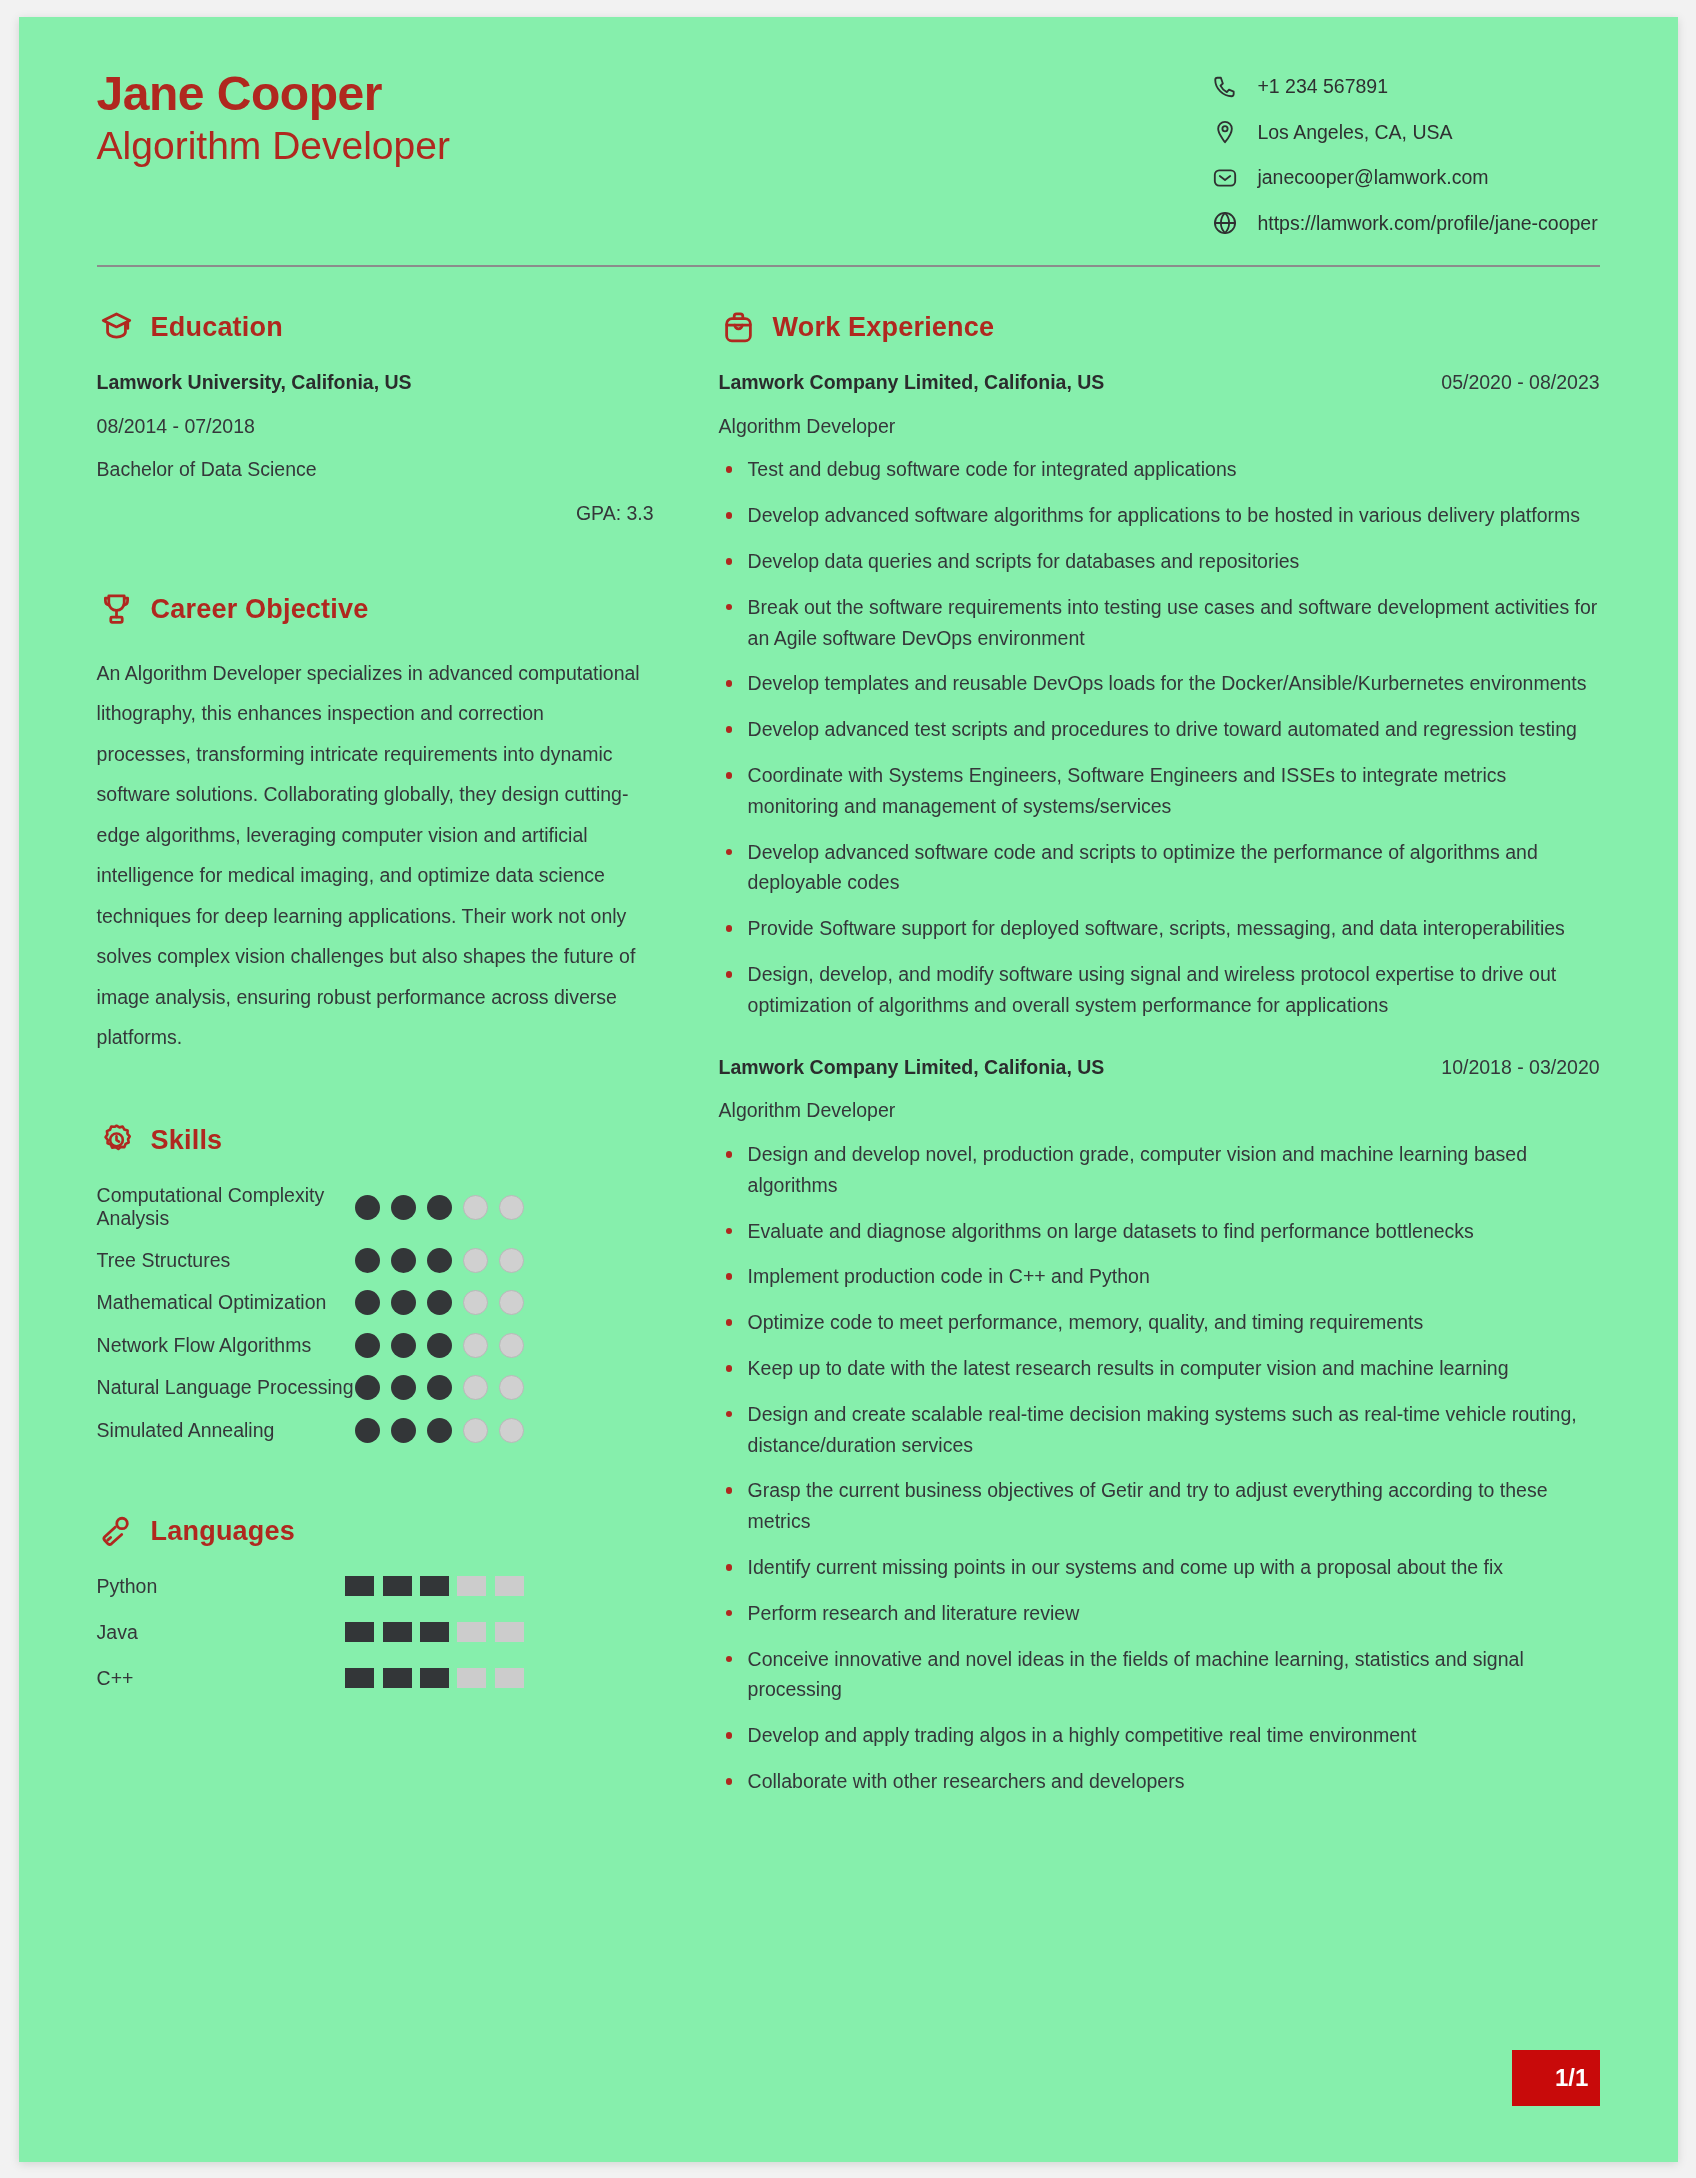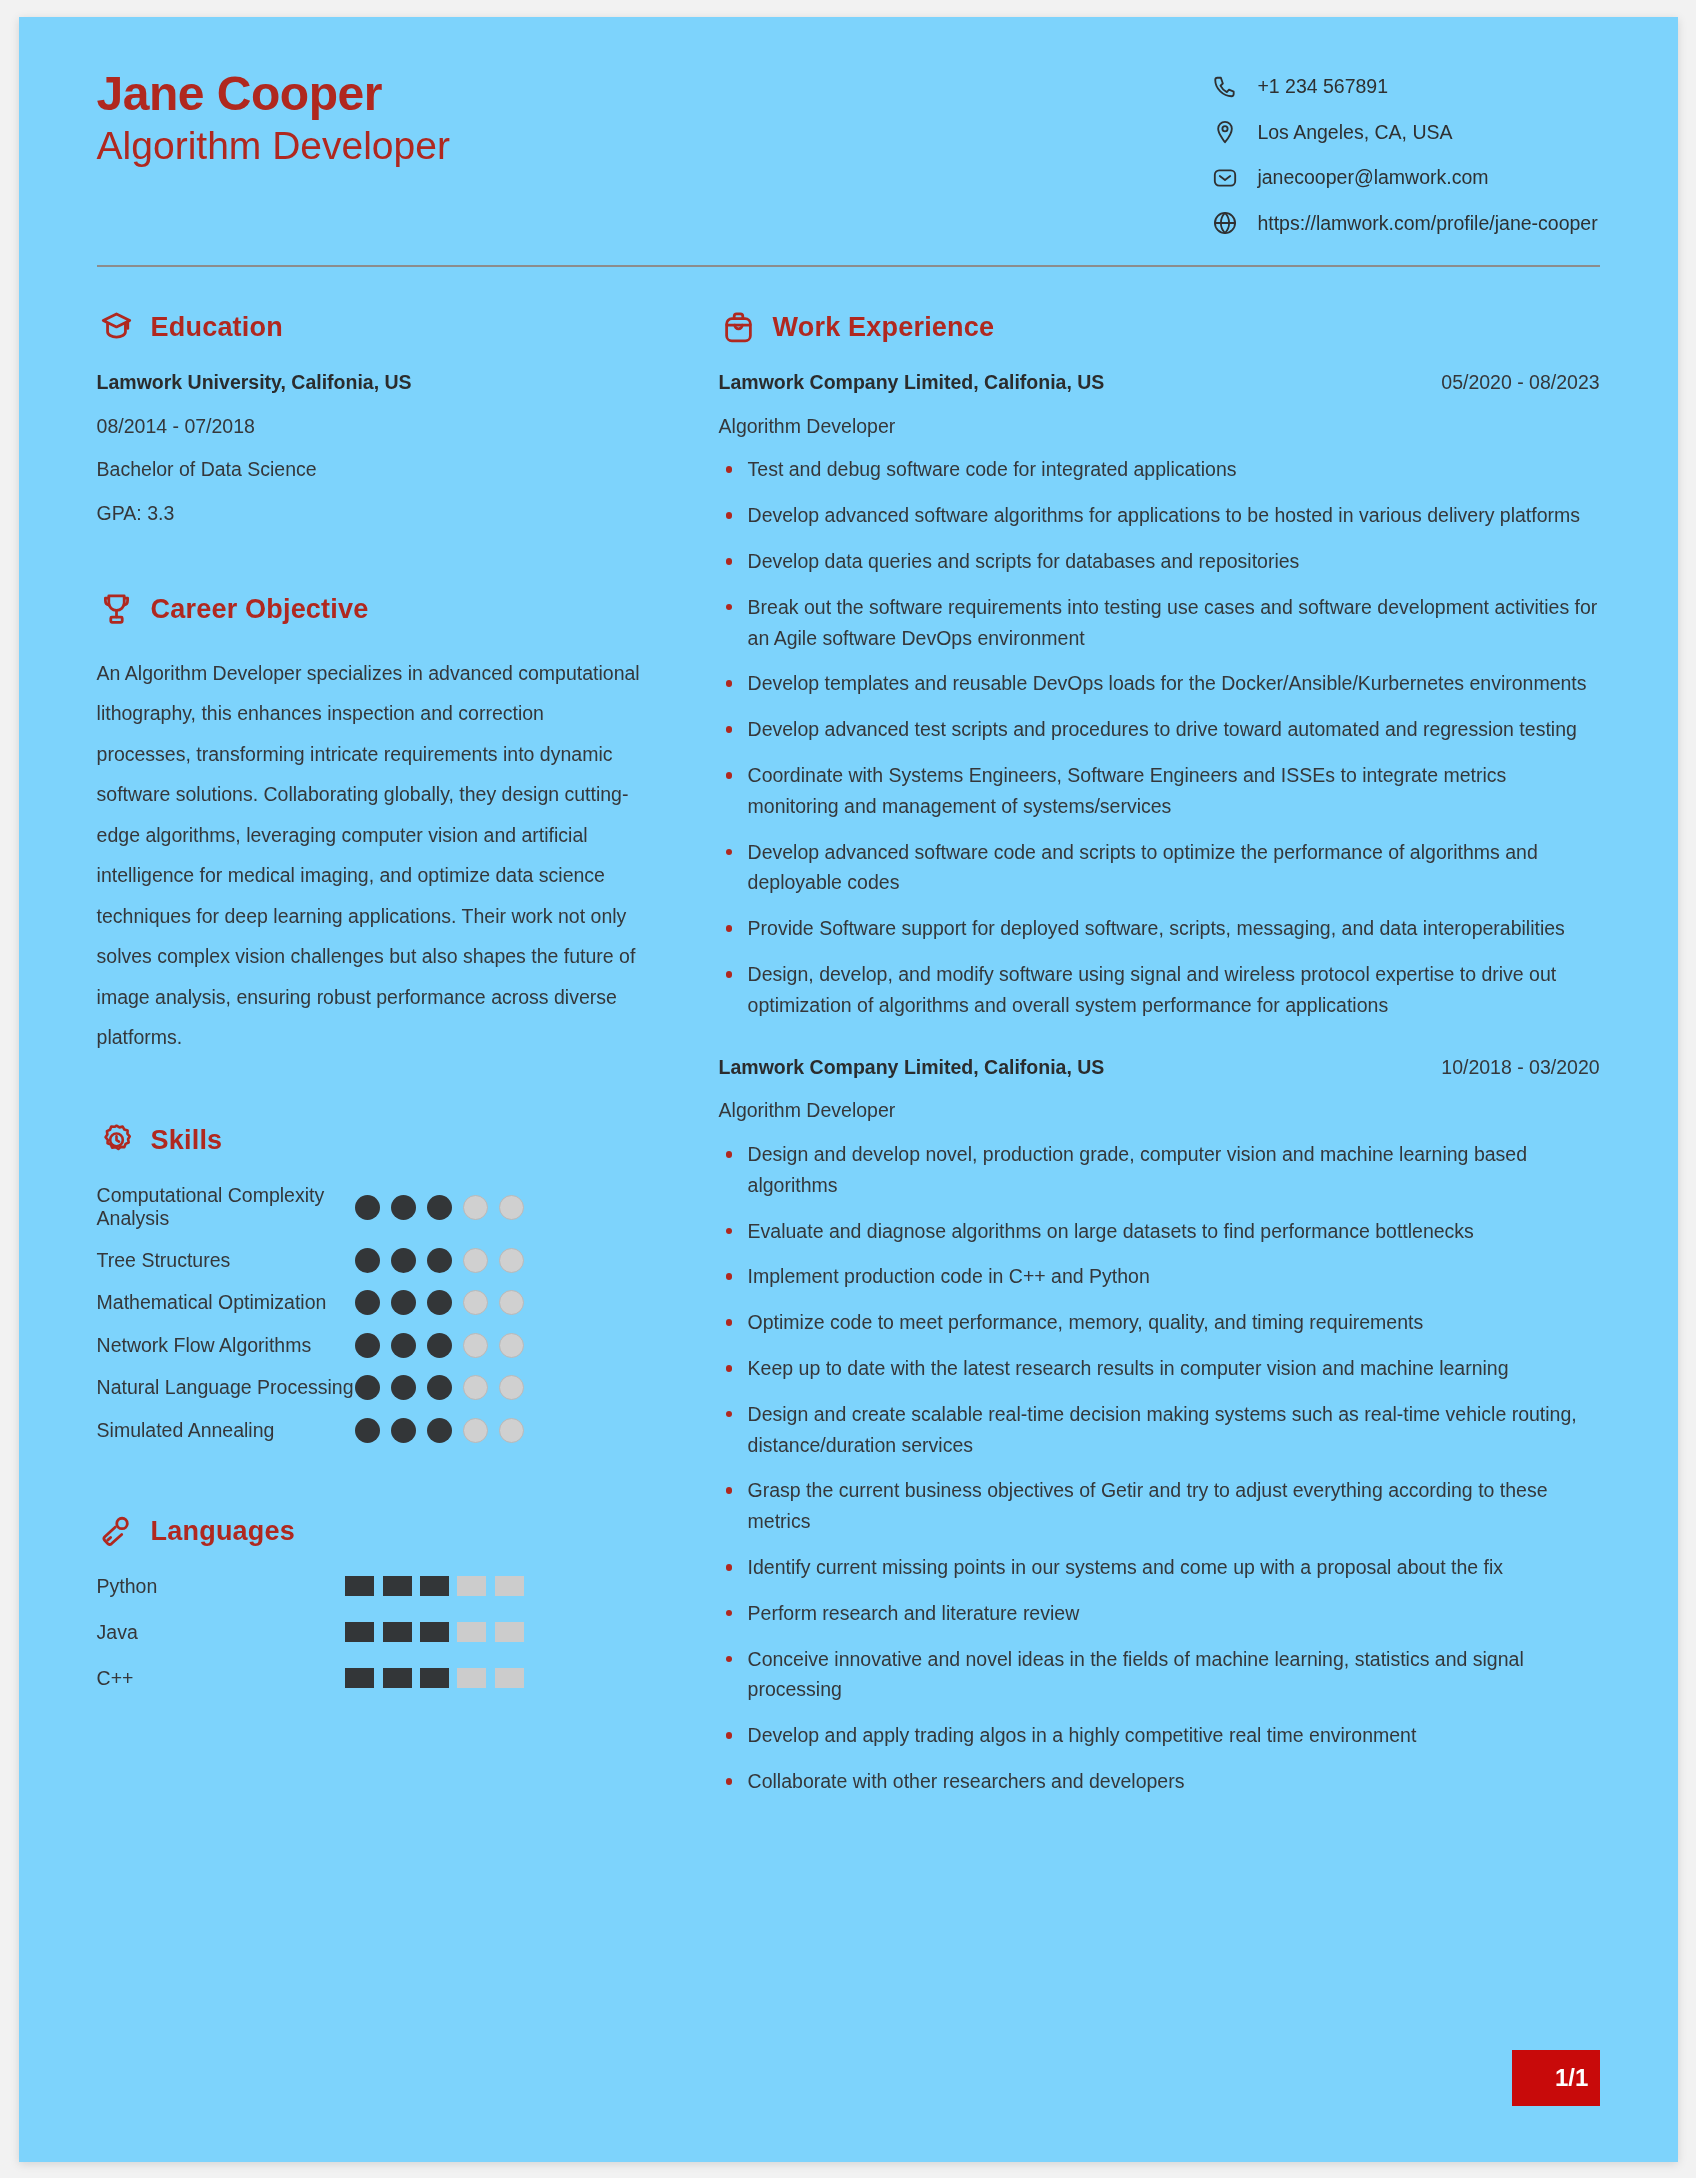"Jane Cooper" .page { background: #7dd3fc -> #86efac }
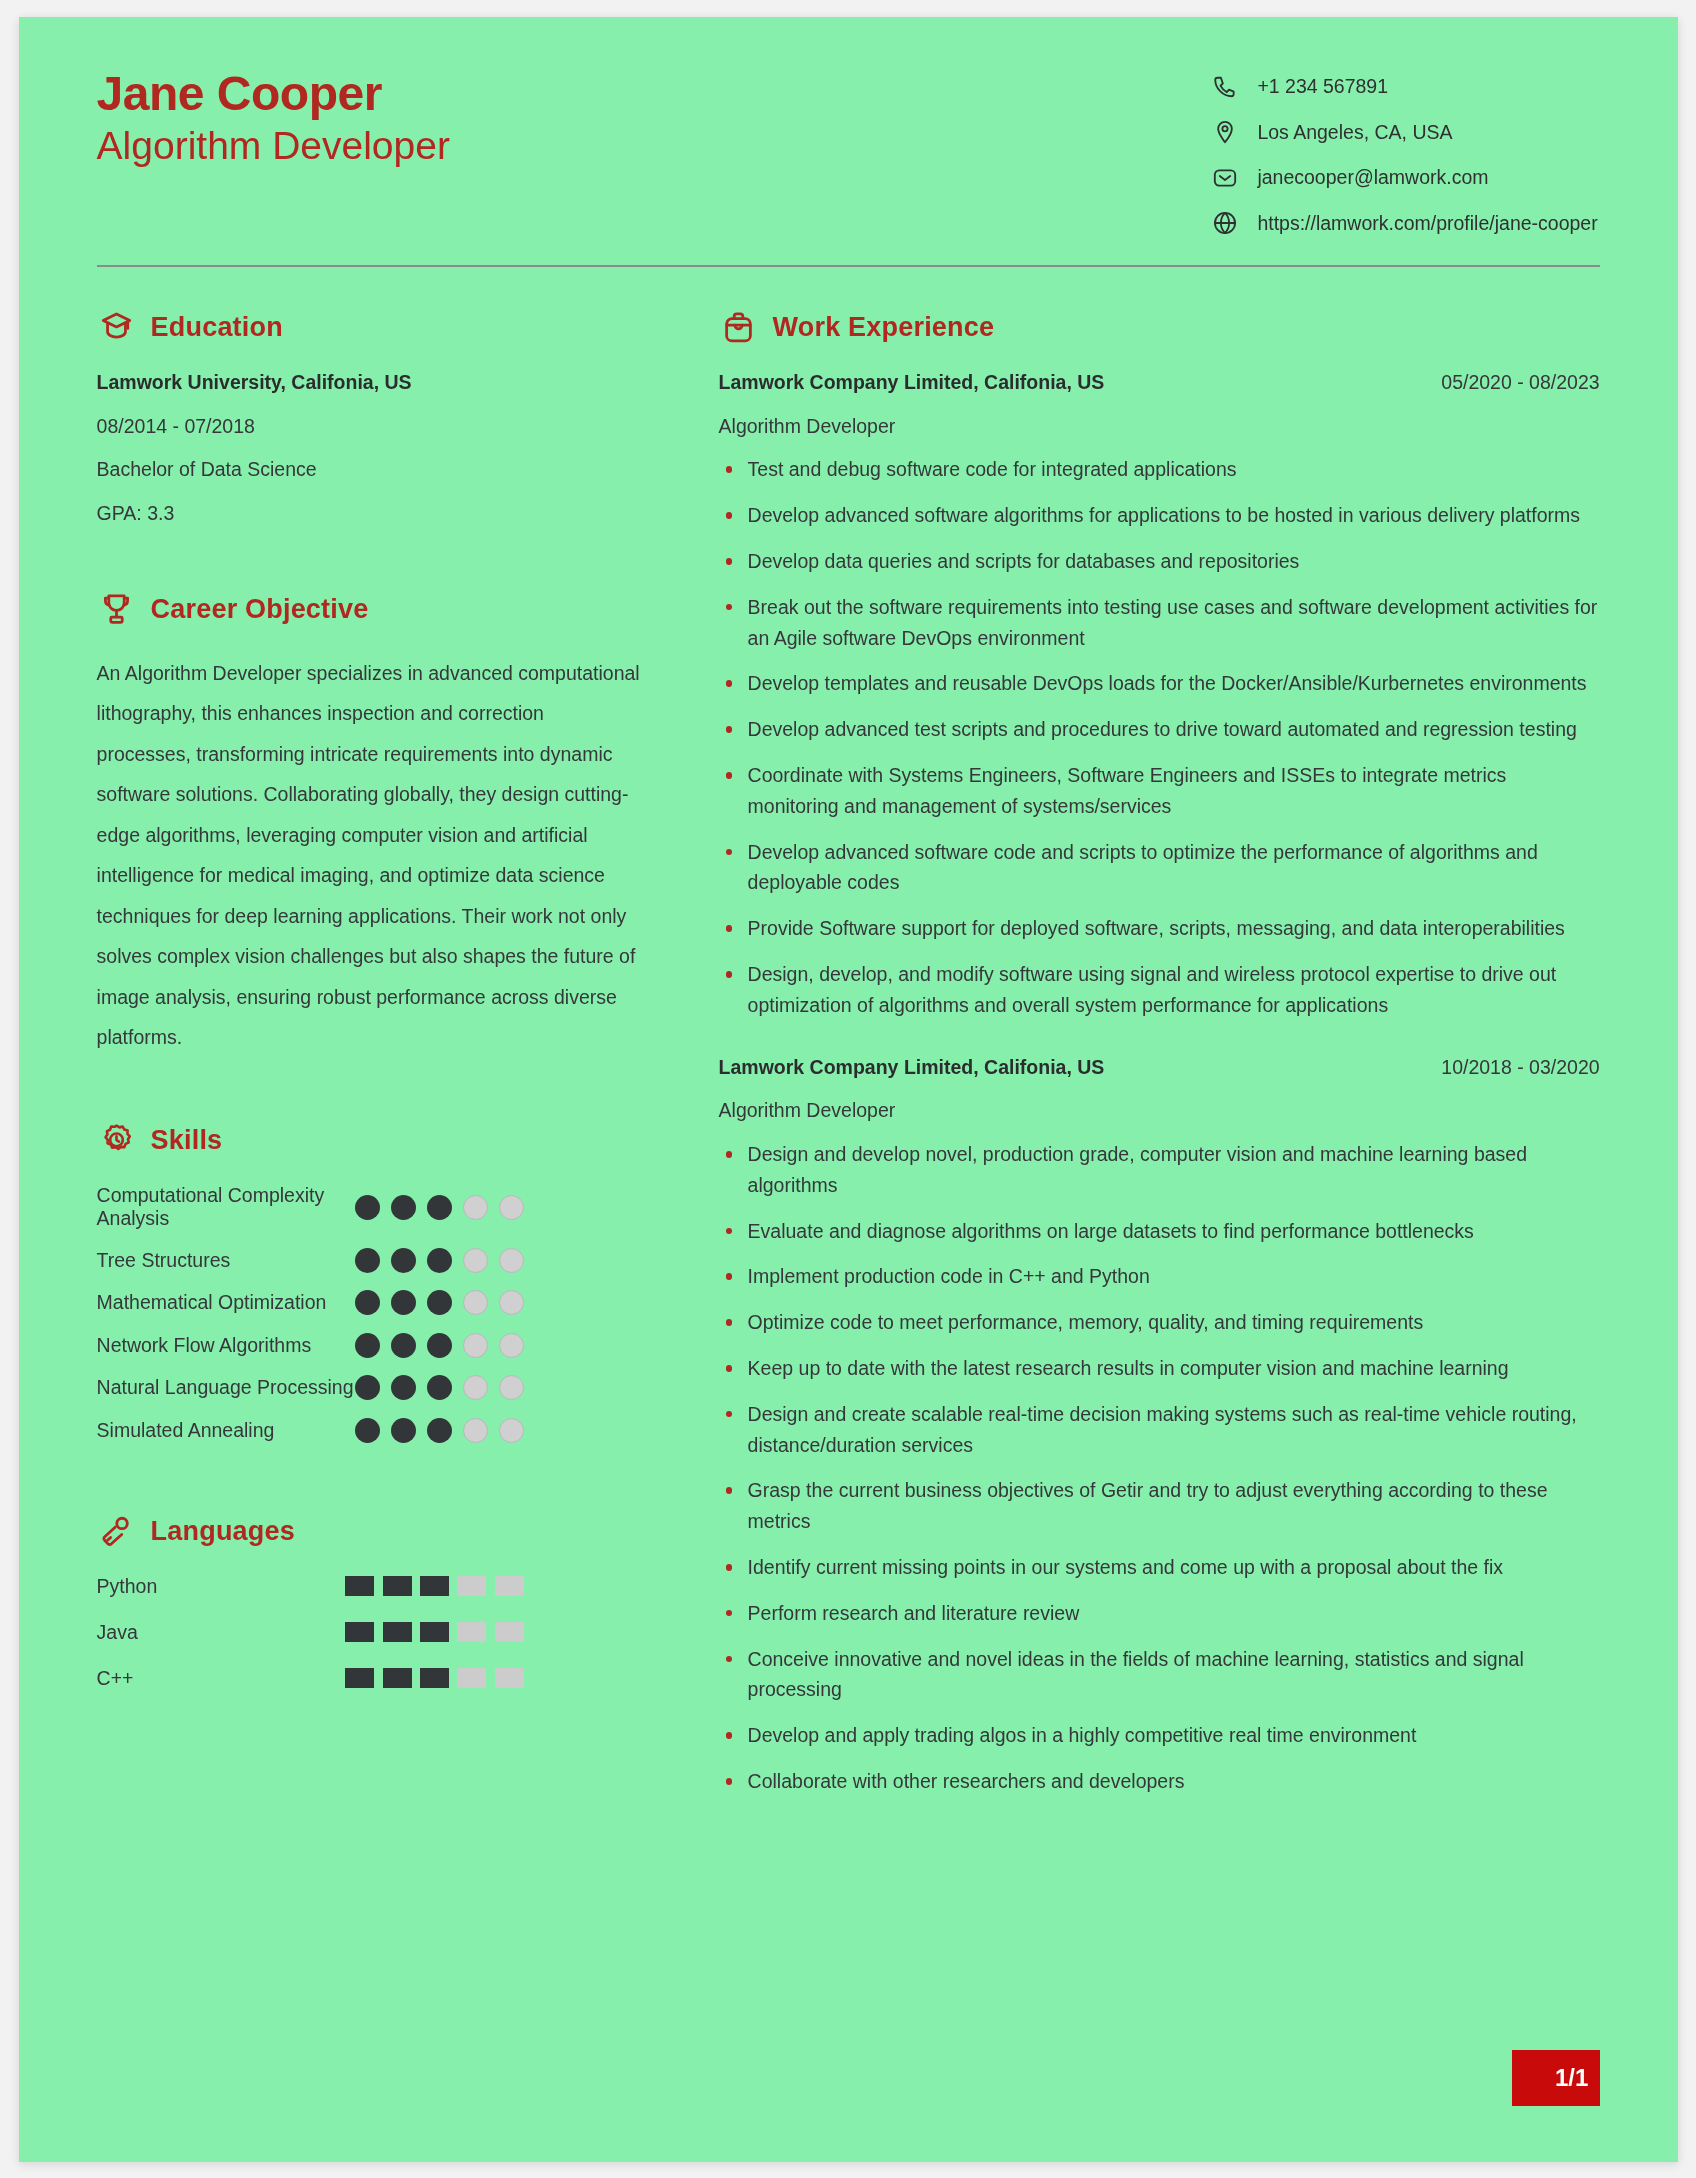"GPA: 3.3" .edu-line:last-child { text-align: none -> right }
